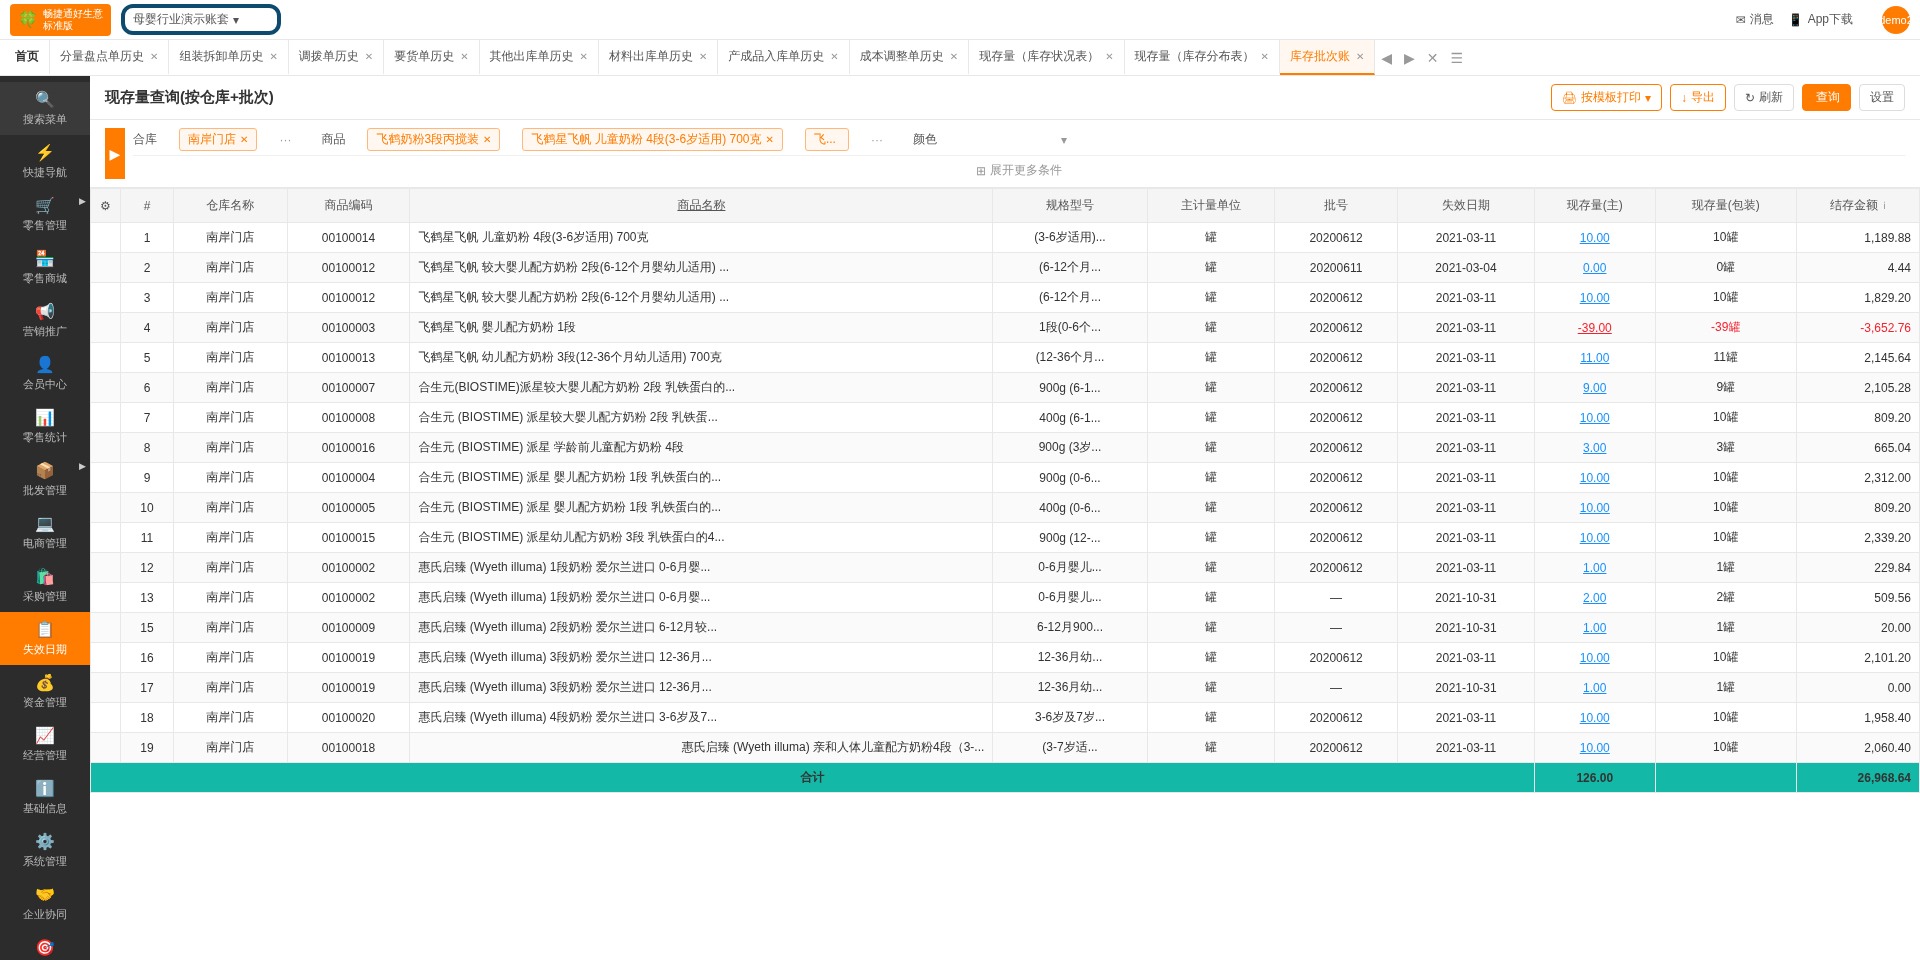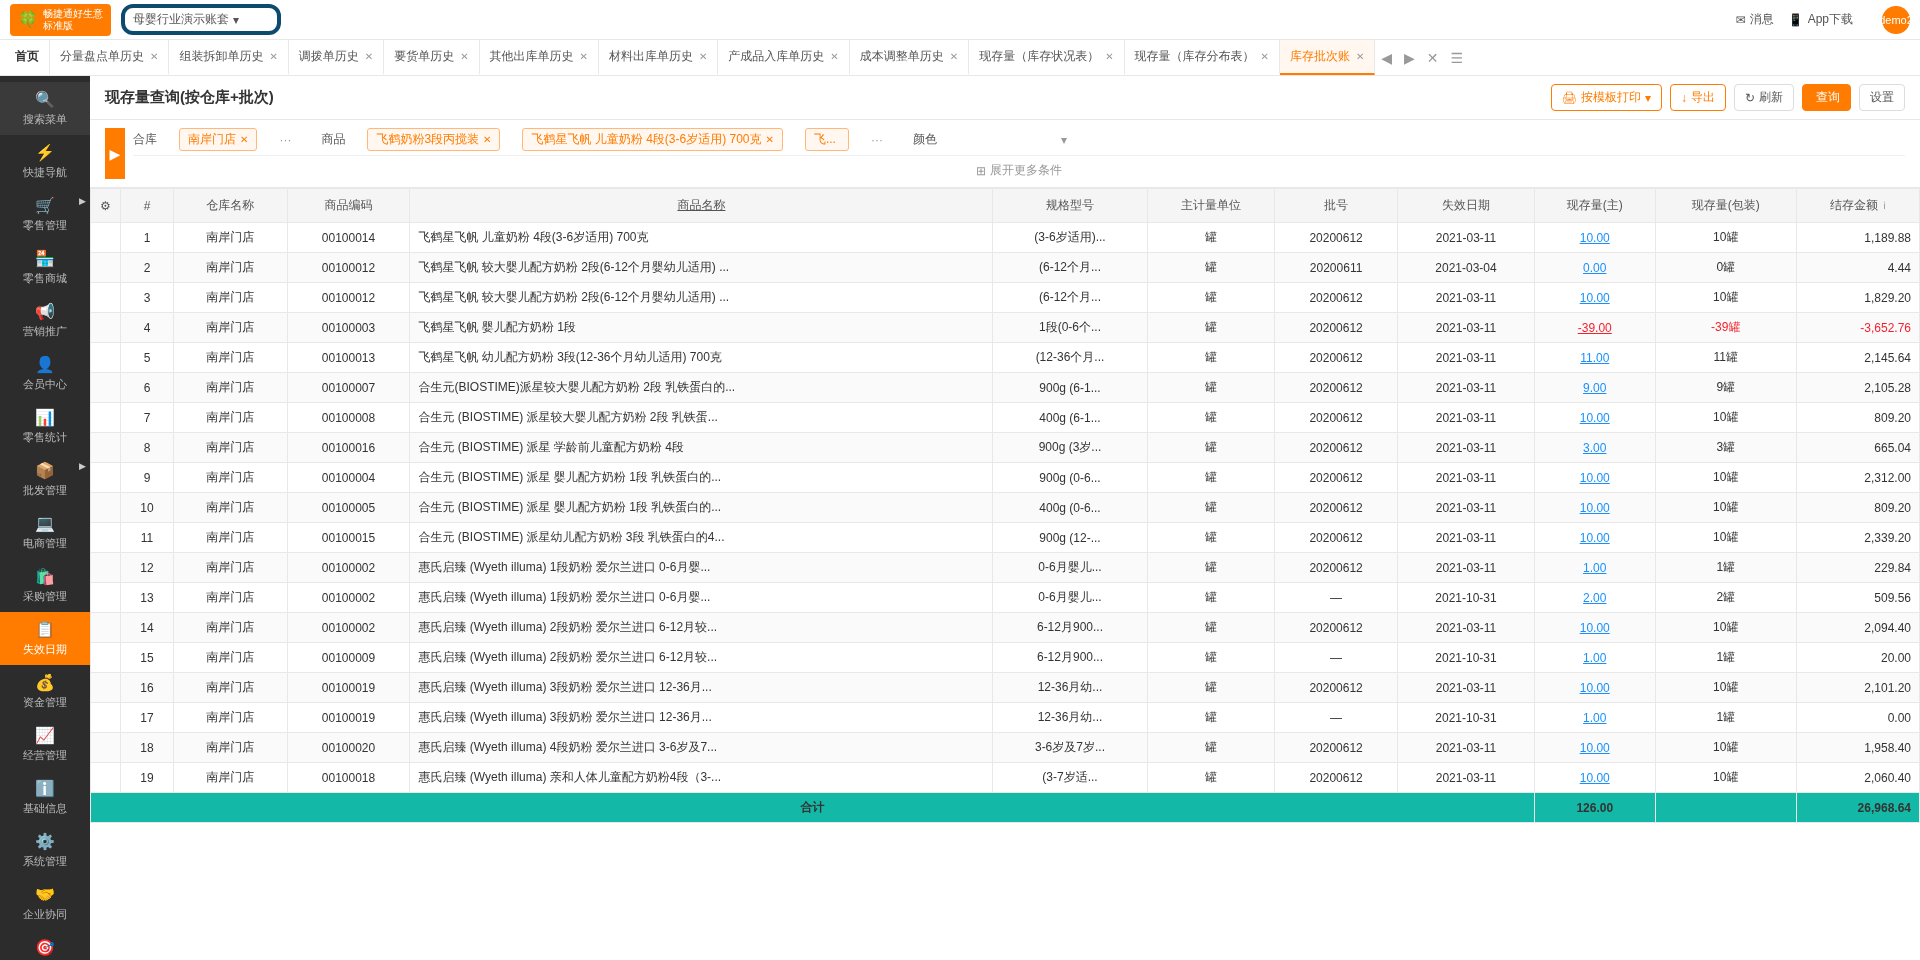"14" tr { html: <tr> <td></td> <td>14</td> <td>南岸门店</td> <td>00100002</td> <td>惠氏启臻 (Wyeth illuma) 2段奶粉 爱尔兰进口 6-12月较...</td> <td>6-12月900...</td> <td>罐</td> <td>20200612</td> <td>2021-03-11</td> <td>10.00</td> <td>10罐</td> <td>2,094.40</td> </tr> -> none }
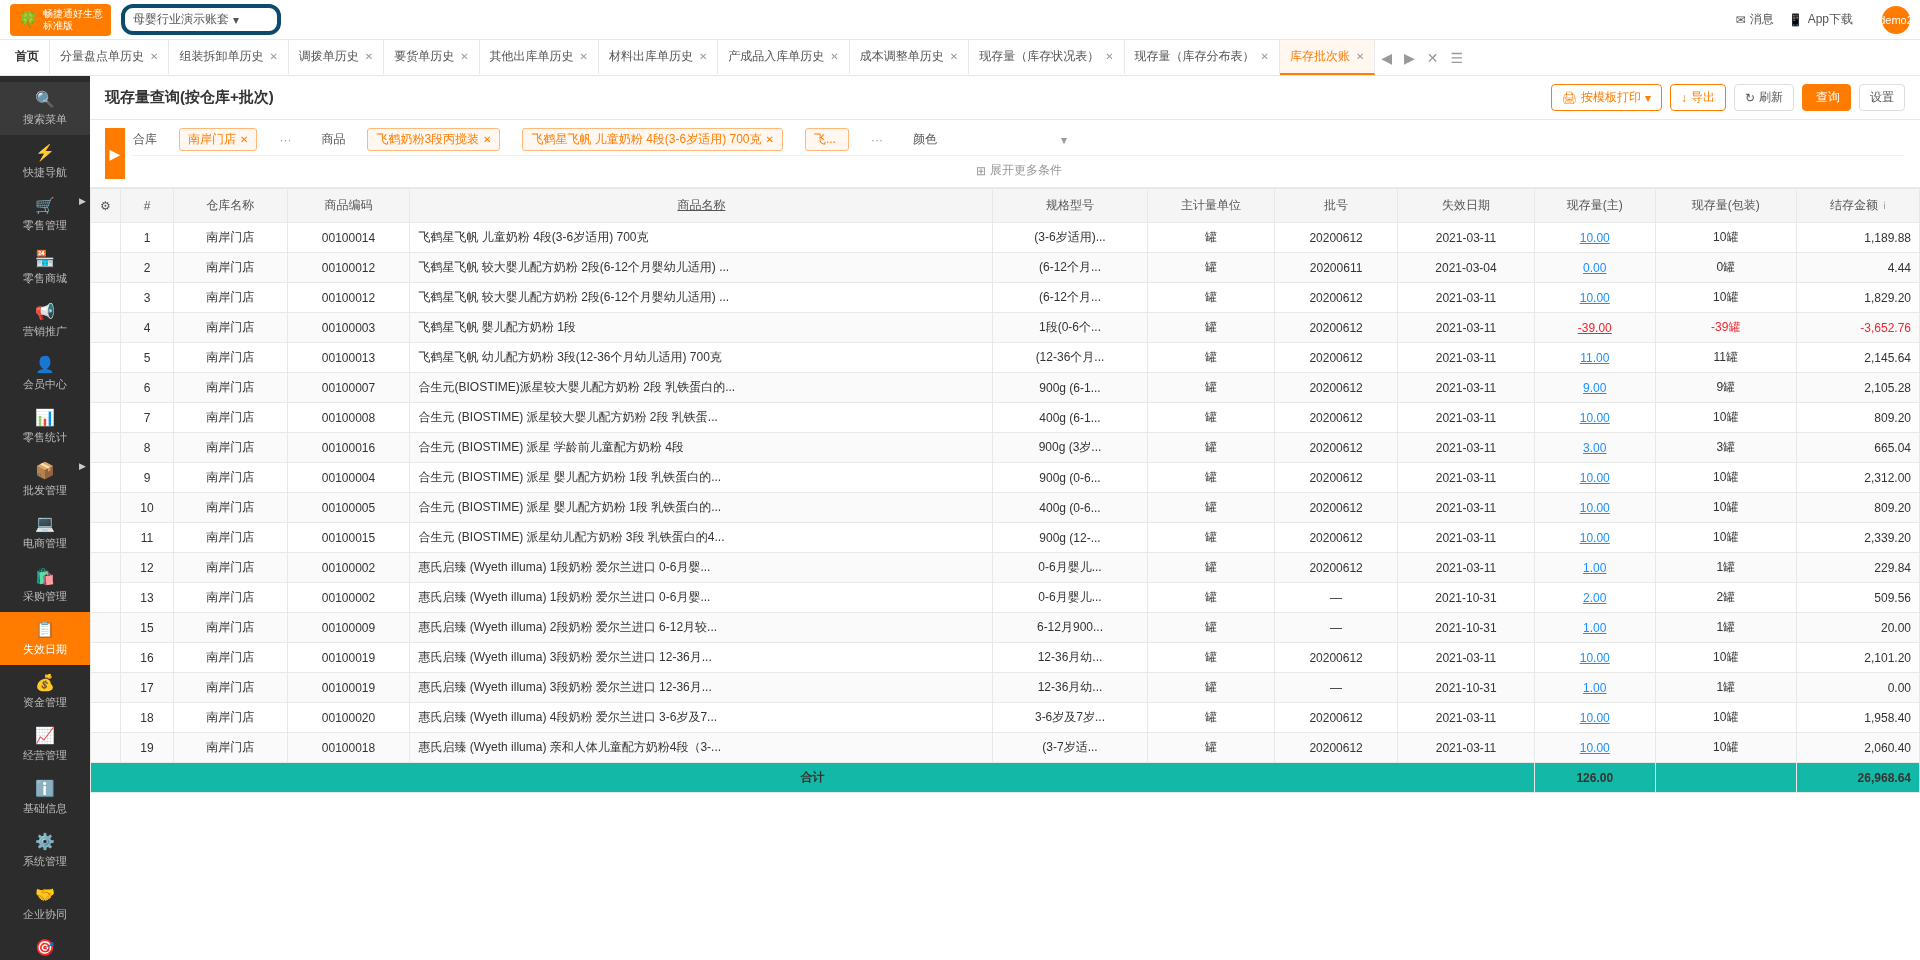"惠氏启臻 (Wyeth illuma) 亲和人体儿童配方奶粉4段（3-..." td { text-align: left -> right }
